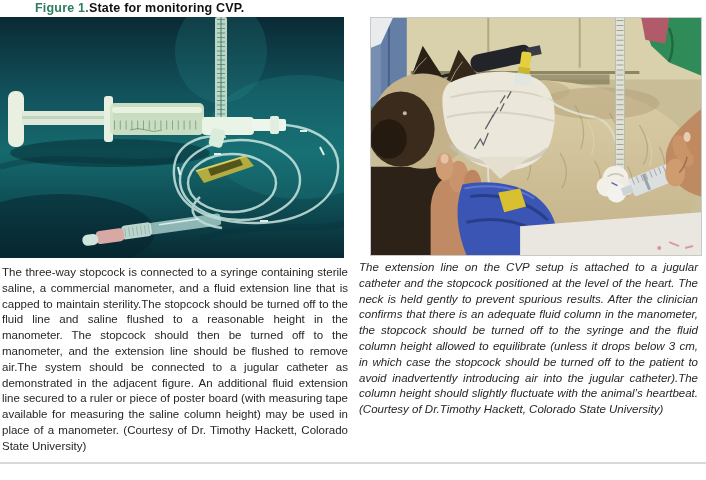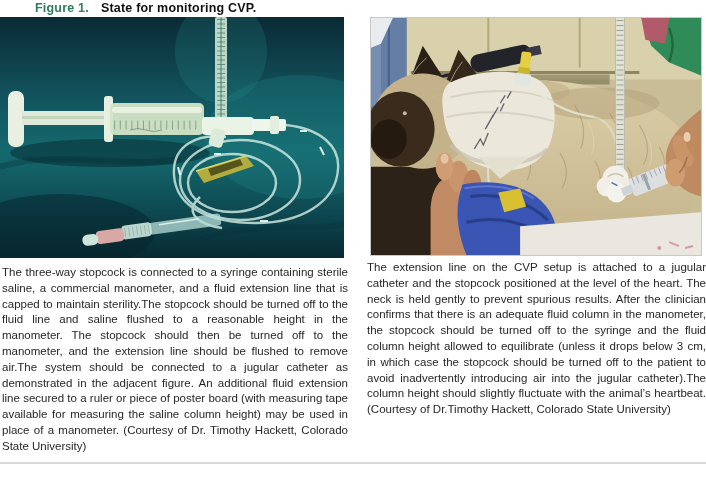"Figure 1." .fig-label { margin-right: 12px -> 0 }
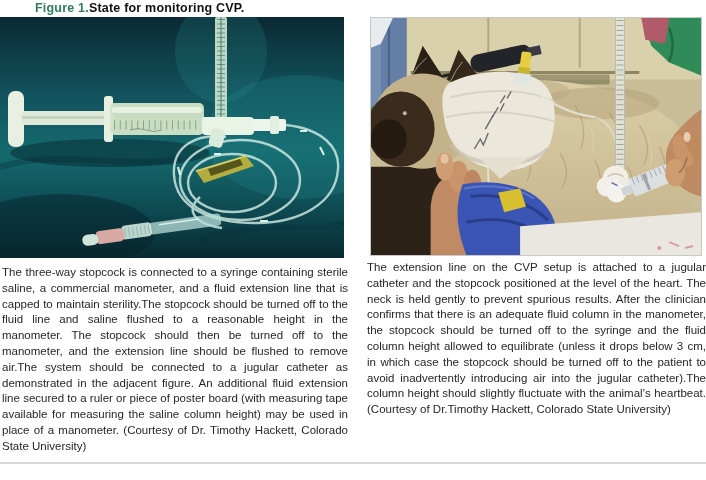"The extension line on the" .caption-right { font-style: none -> italic; left: 367px -> 359px }
